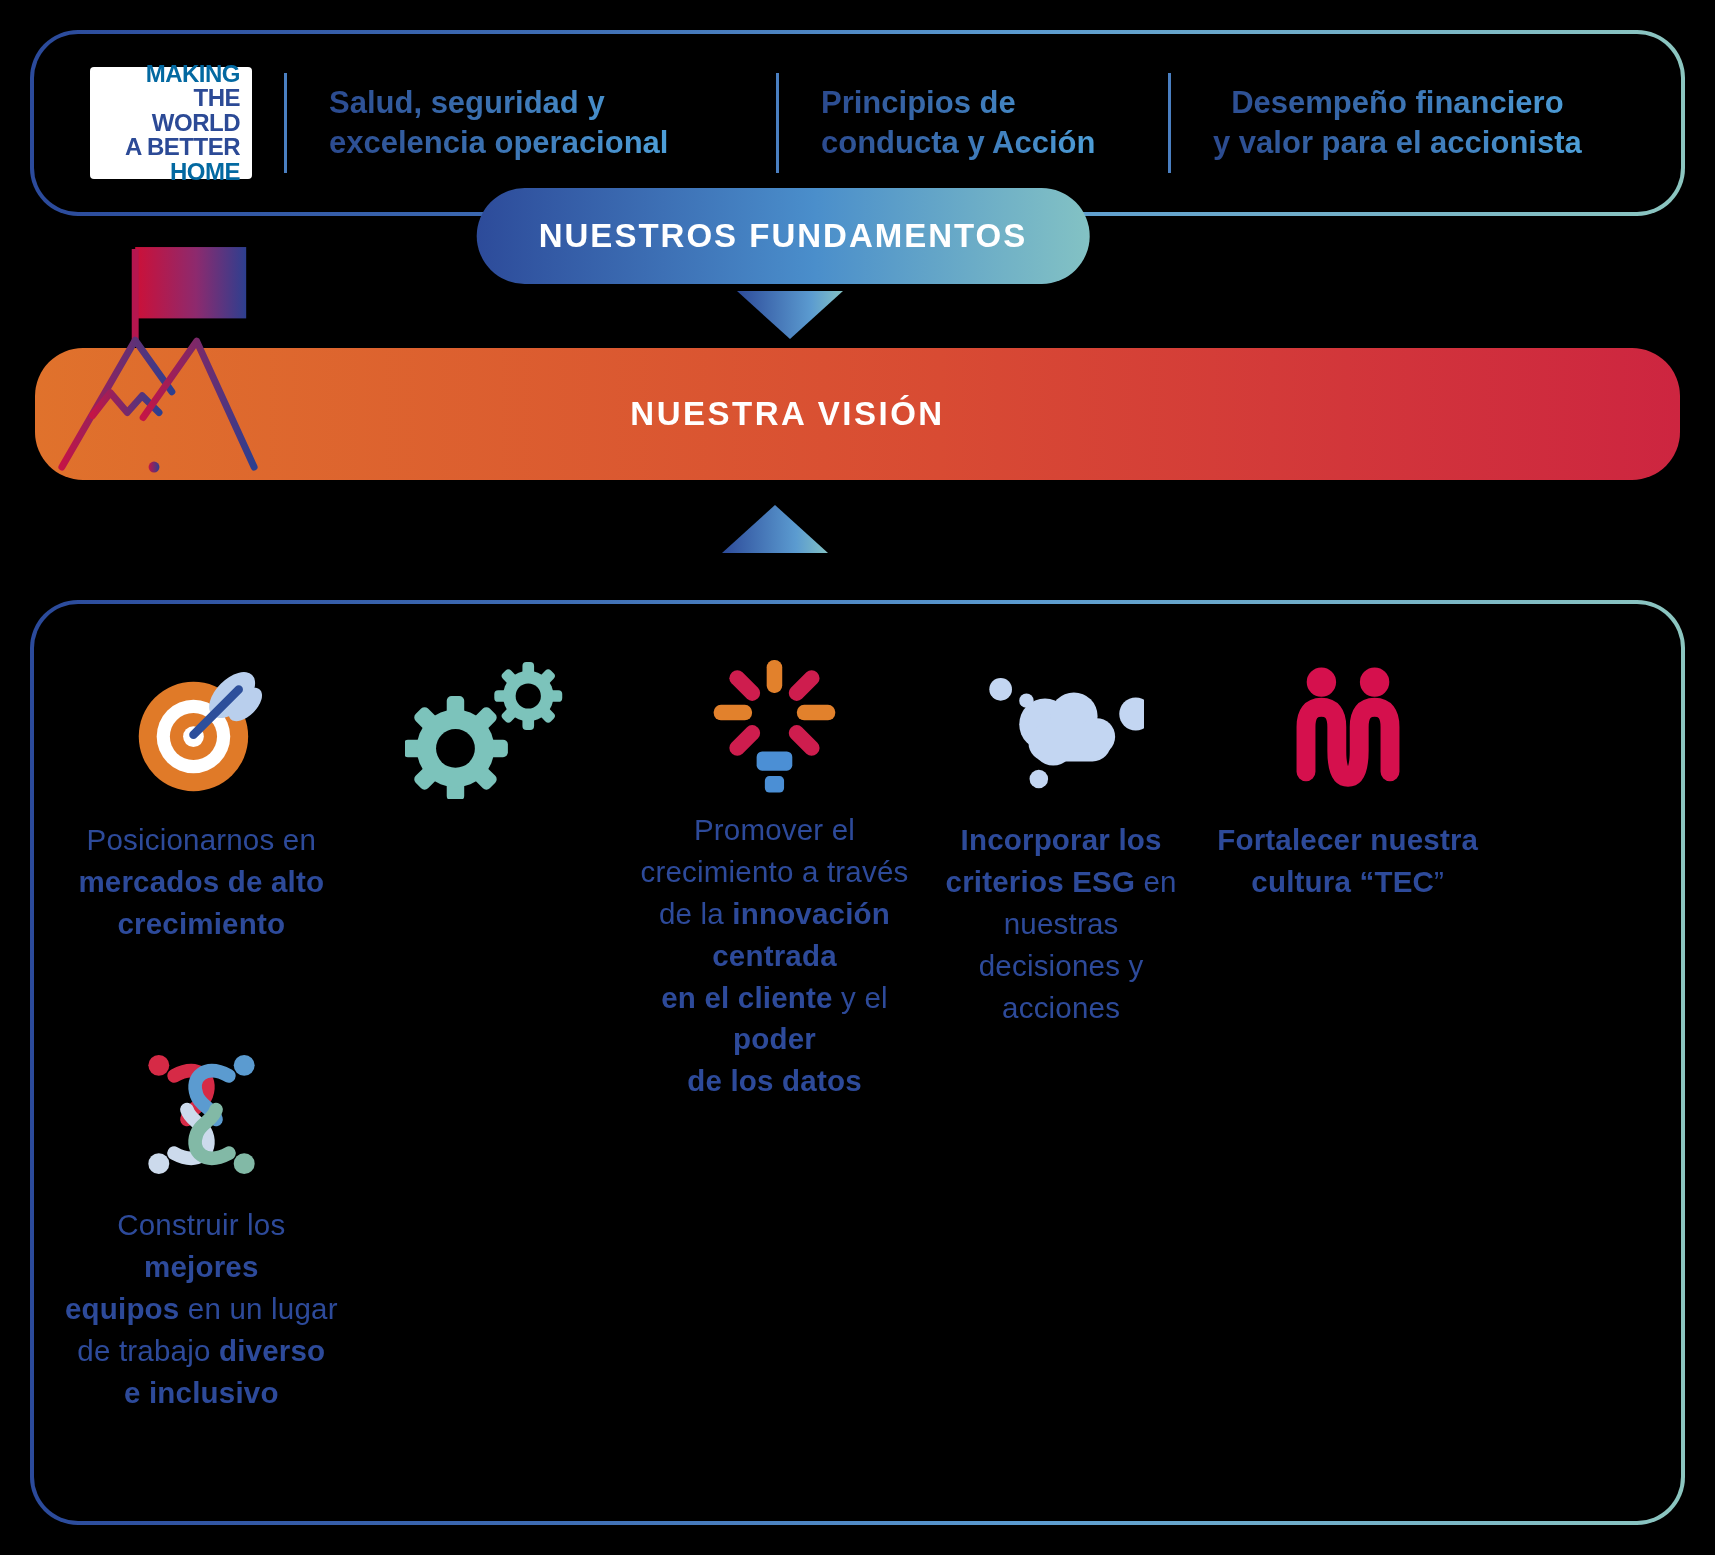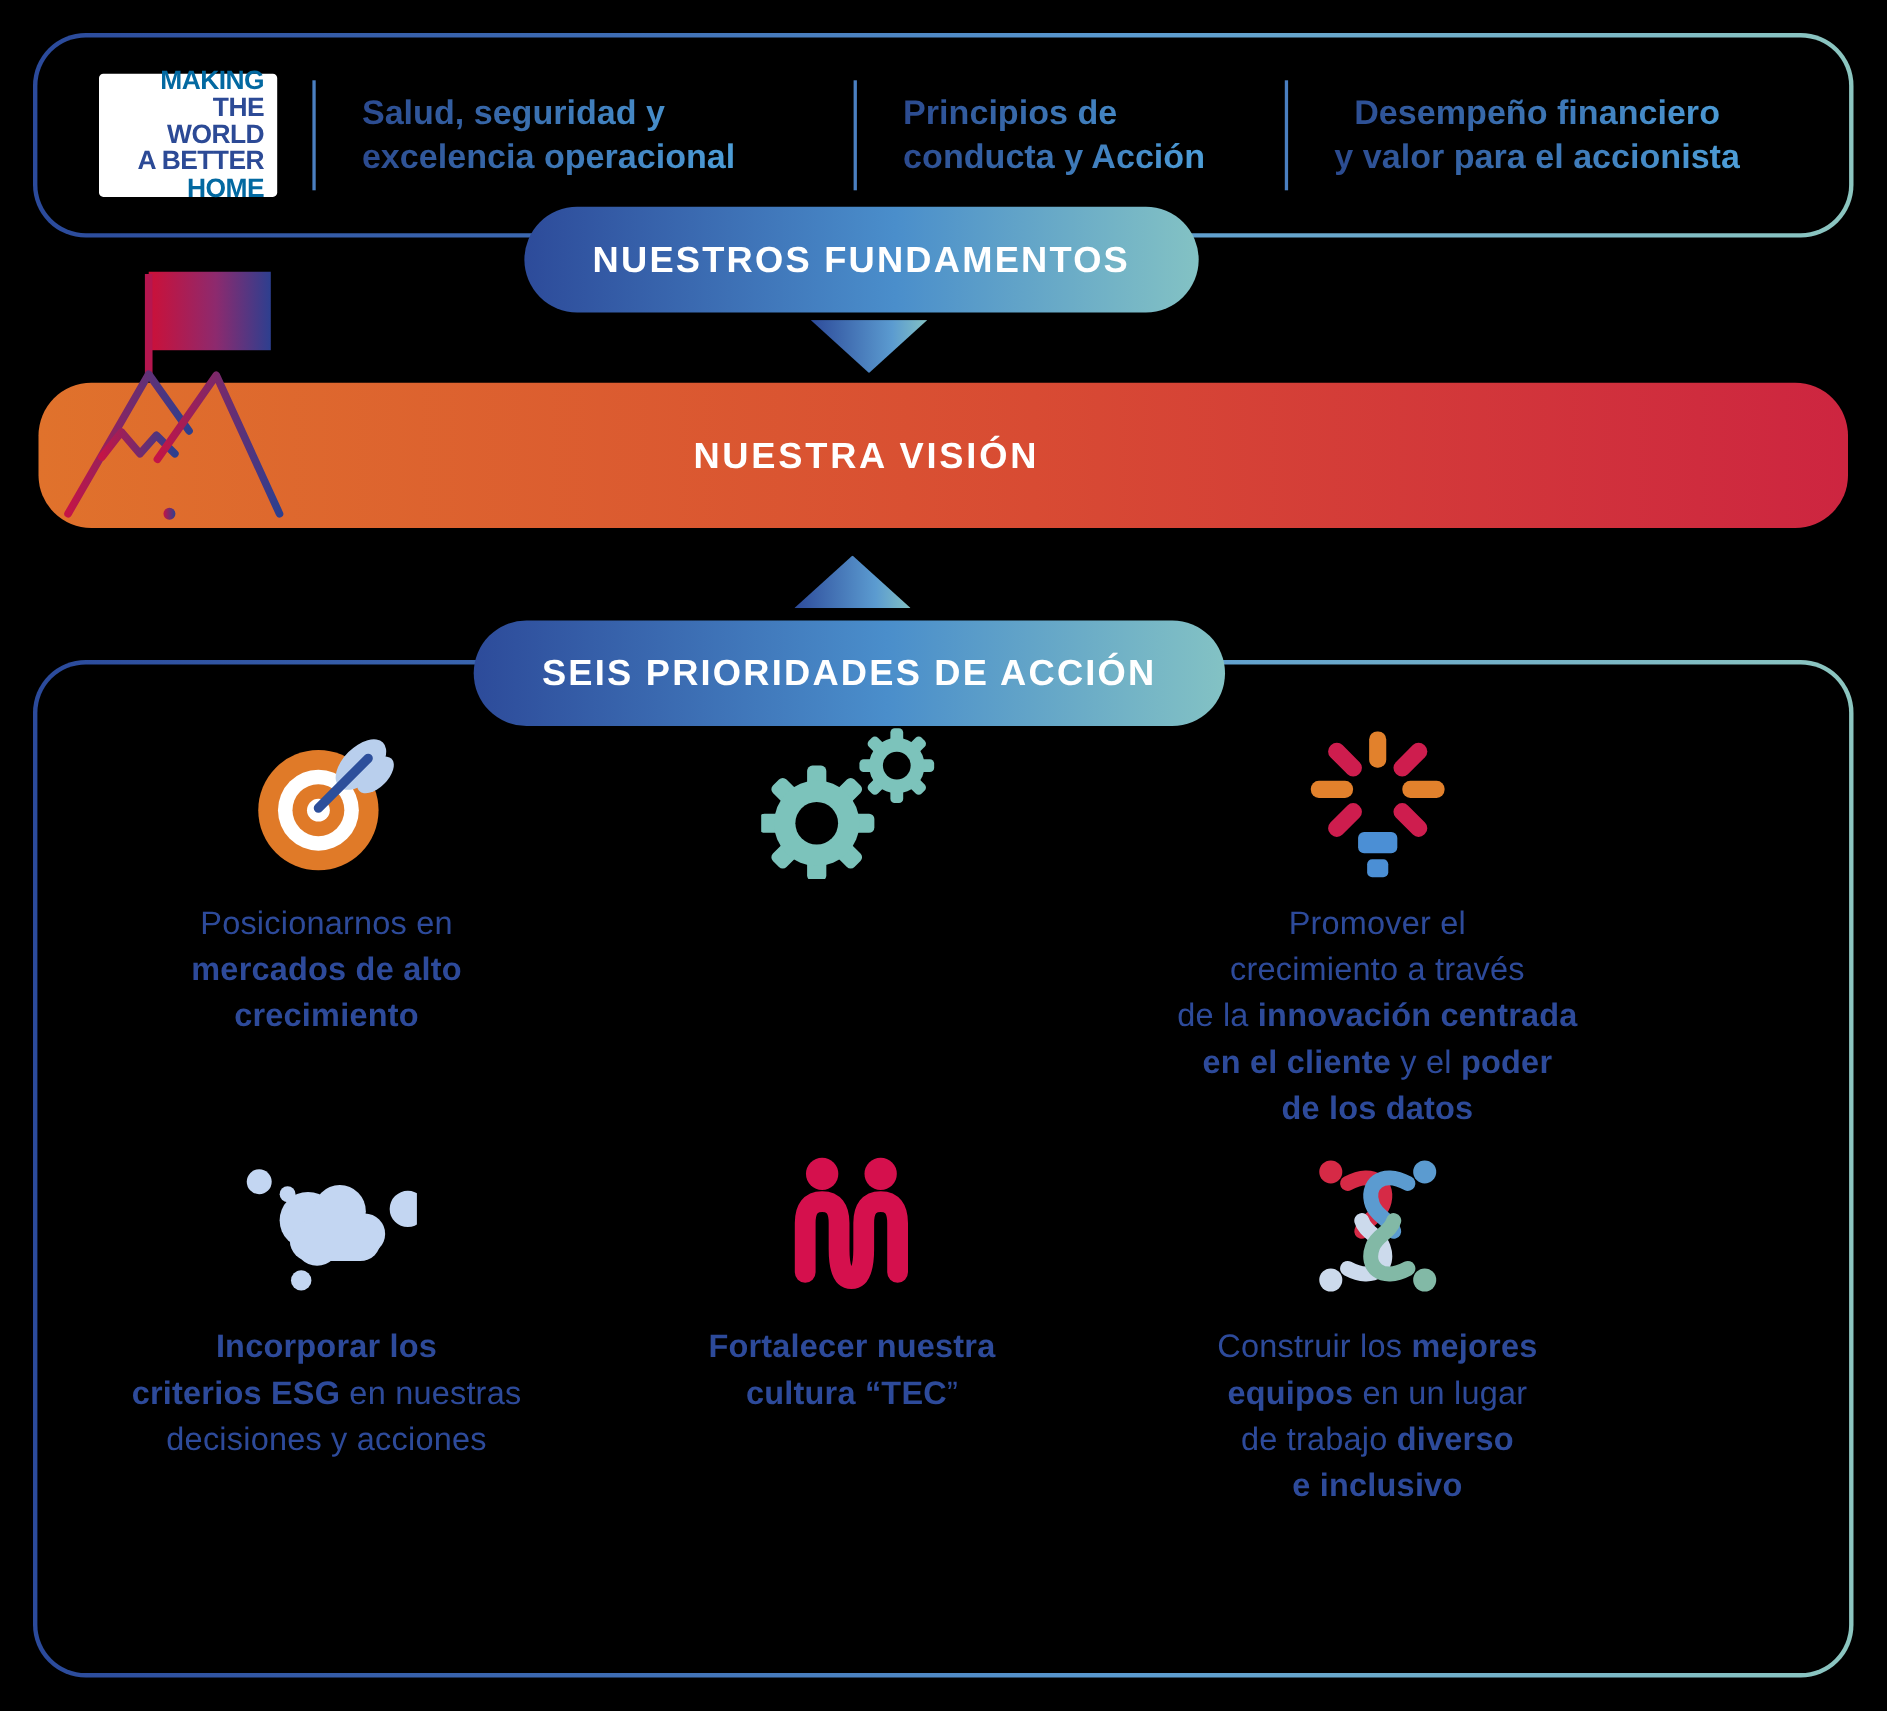"SEIS PRIORIDADES DE ACCIÓN" div.pill { html: <div> <span>SEIS PRIORIDADES DE ACCIÓN</span> </div> -> none }
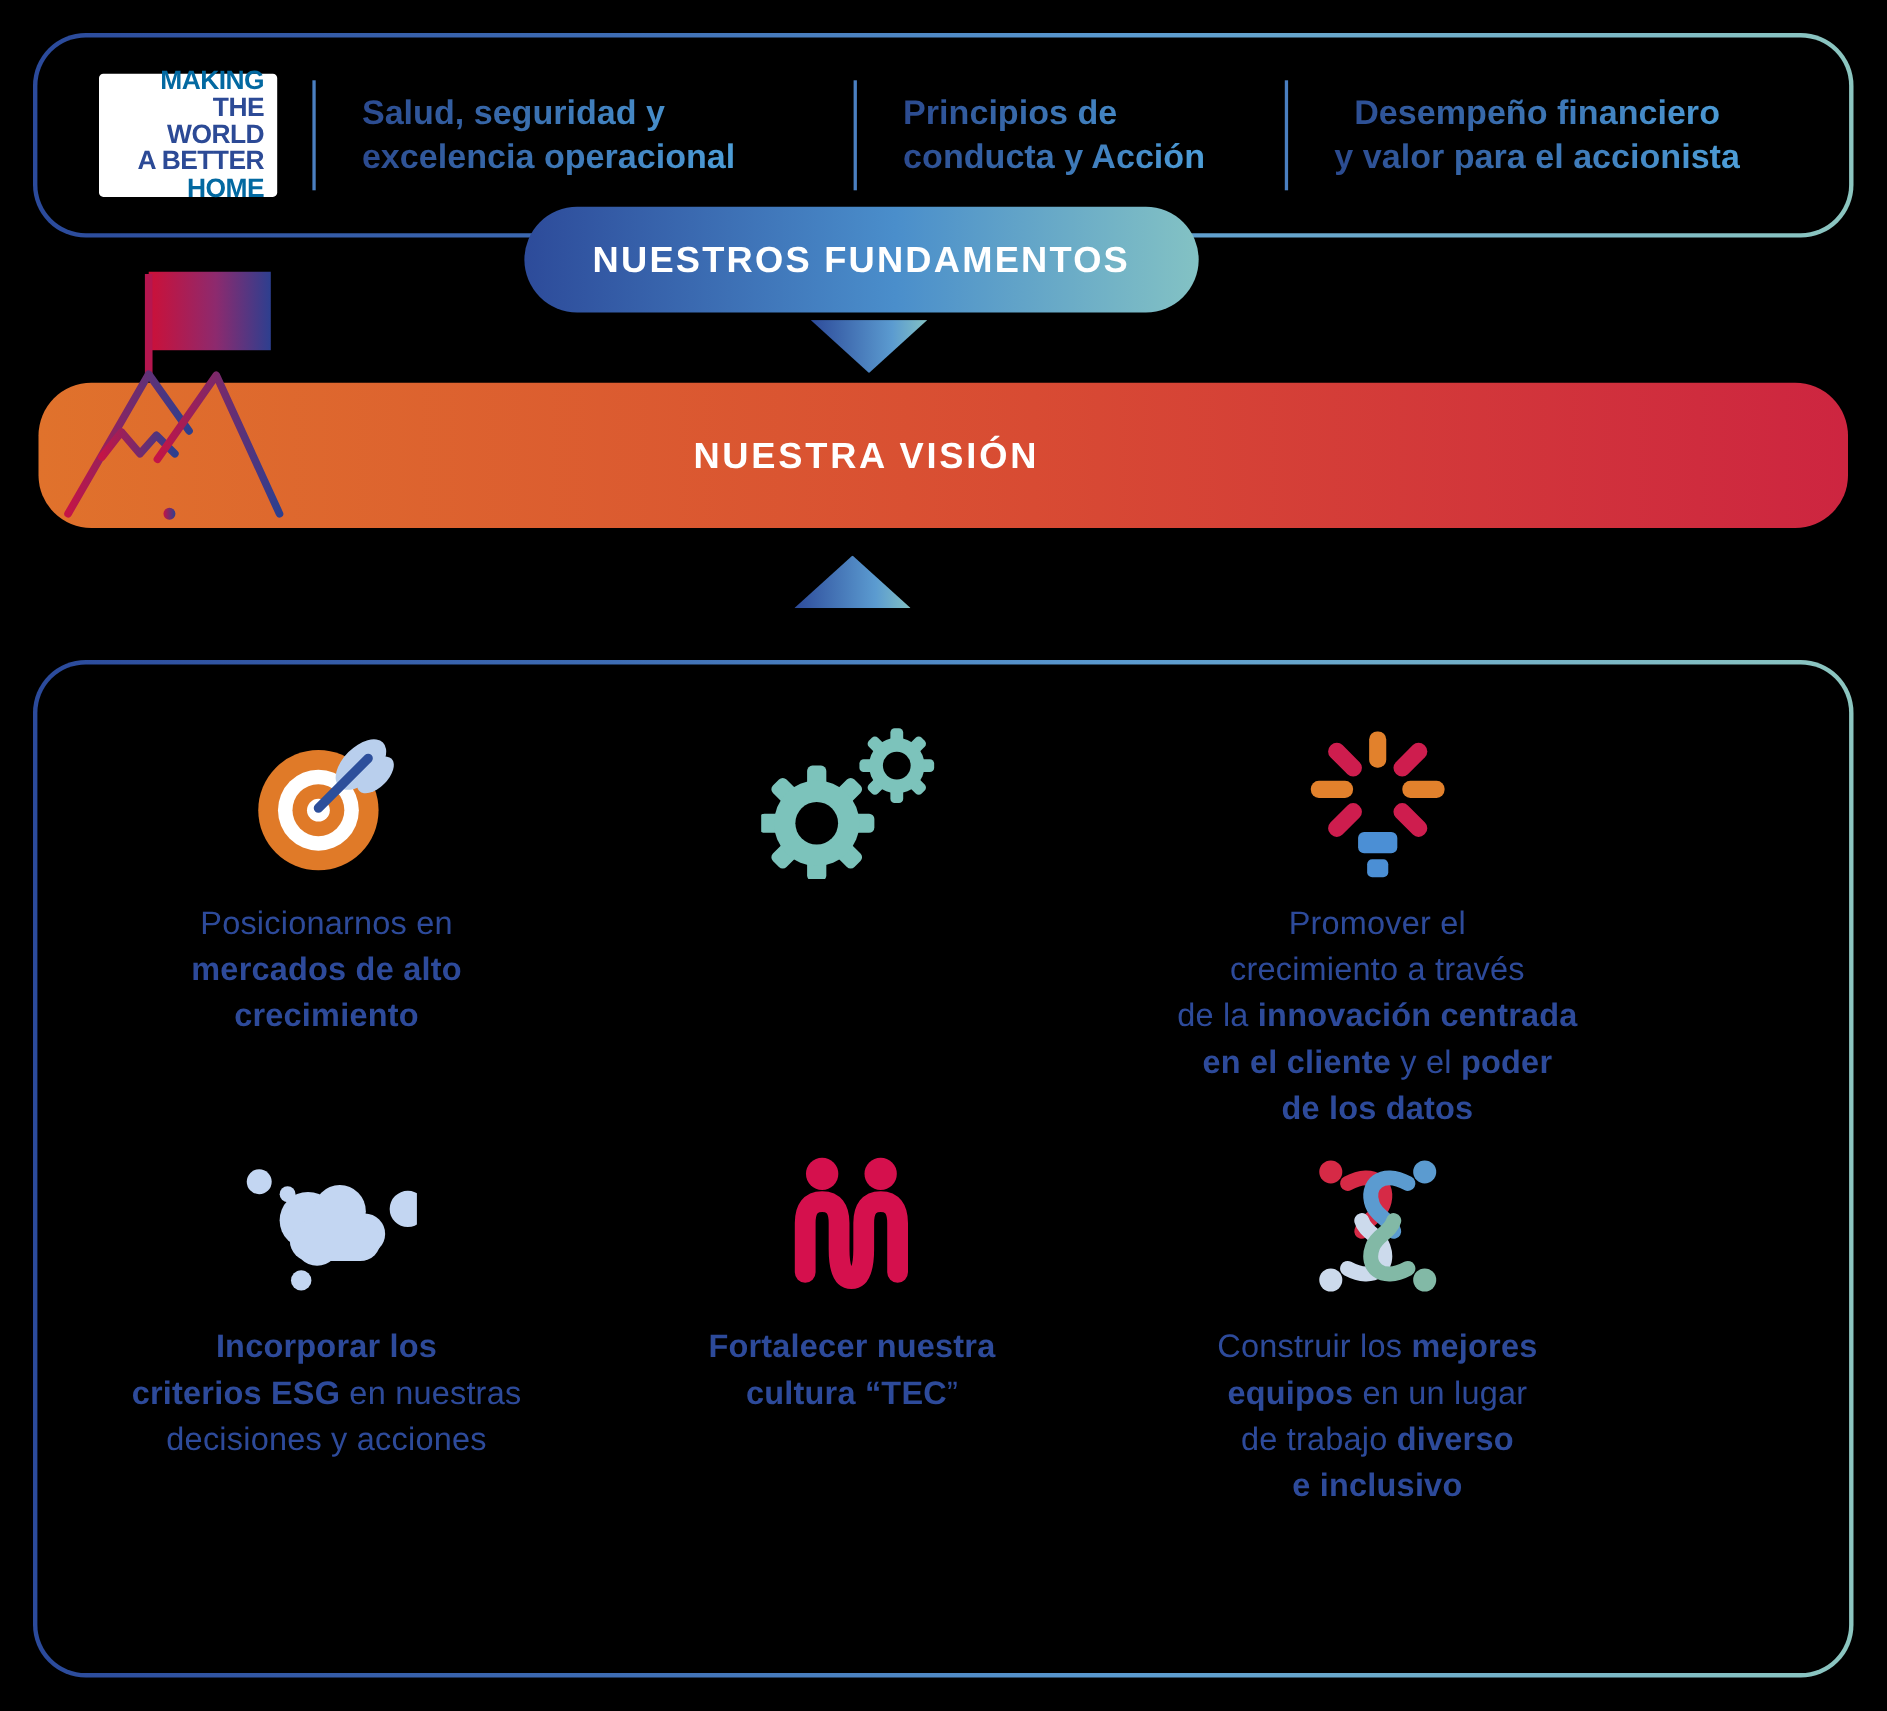"Posicionarnos en" .grid { grid-template-columns: repeat(3,1fr) -> repeat(5,1fr) }
